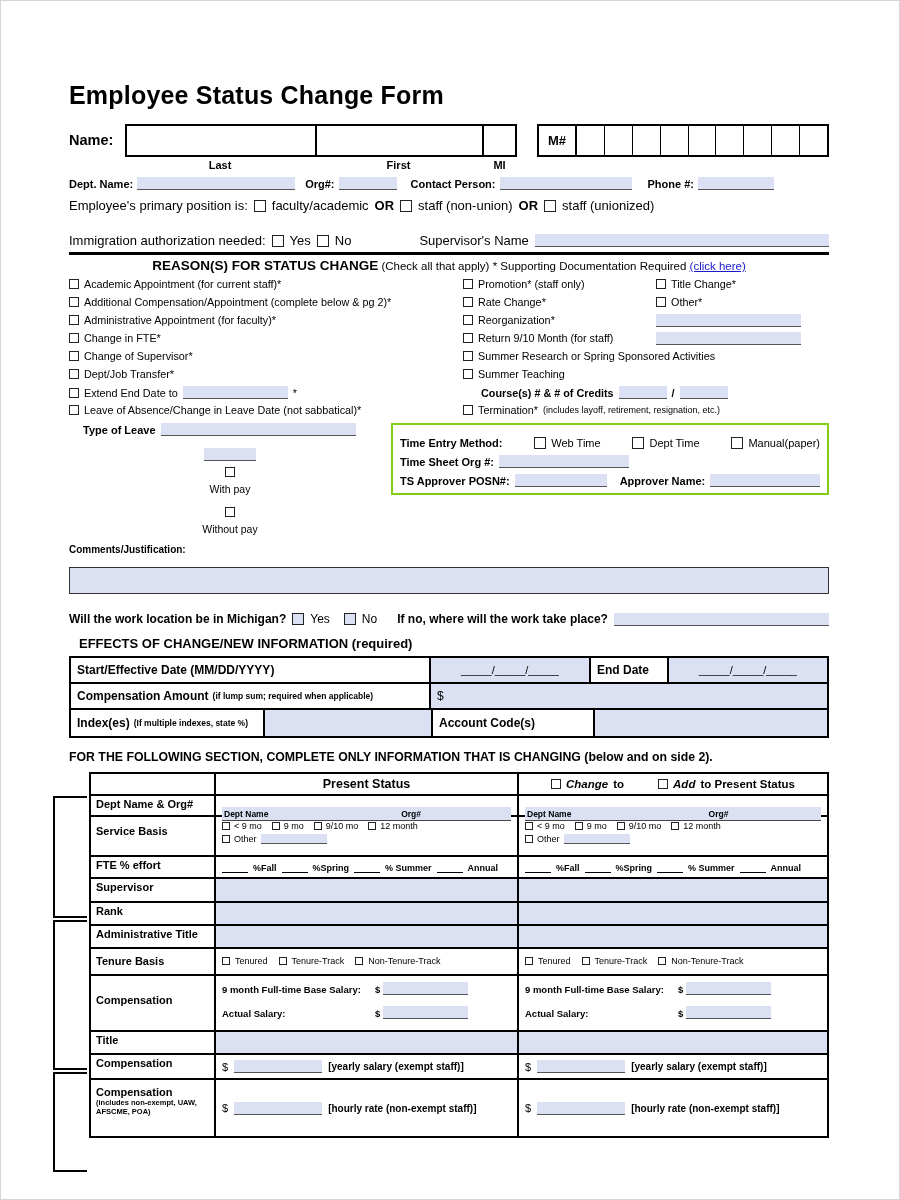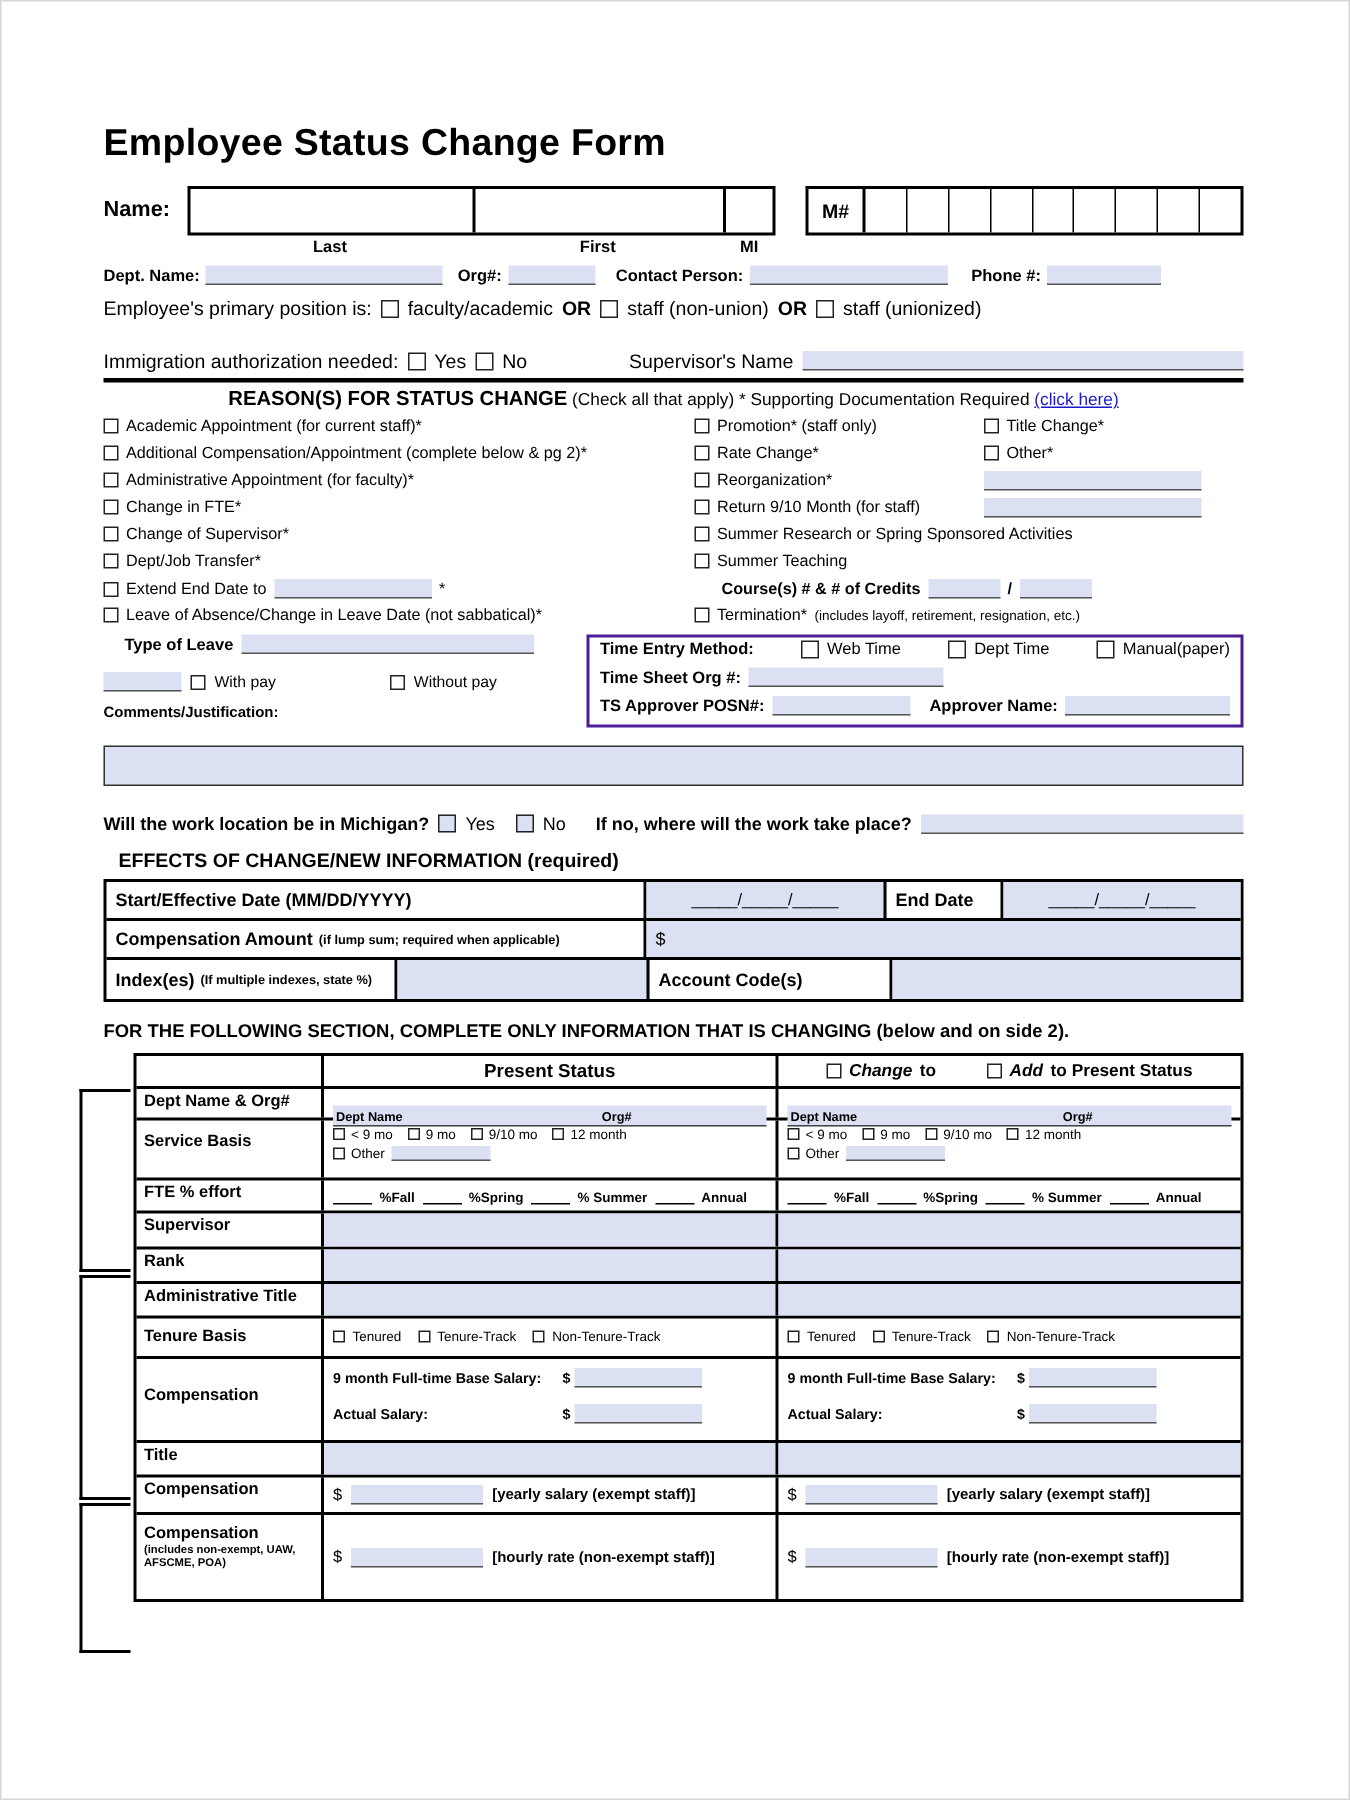"Time Entry Method:" .time-box { border: 2px solid #4c1d95 -> 2px solid #84cc16; padding: 2px 7px 6px -> 12px 7px 6px }
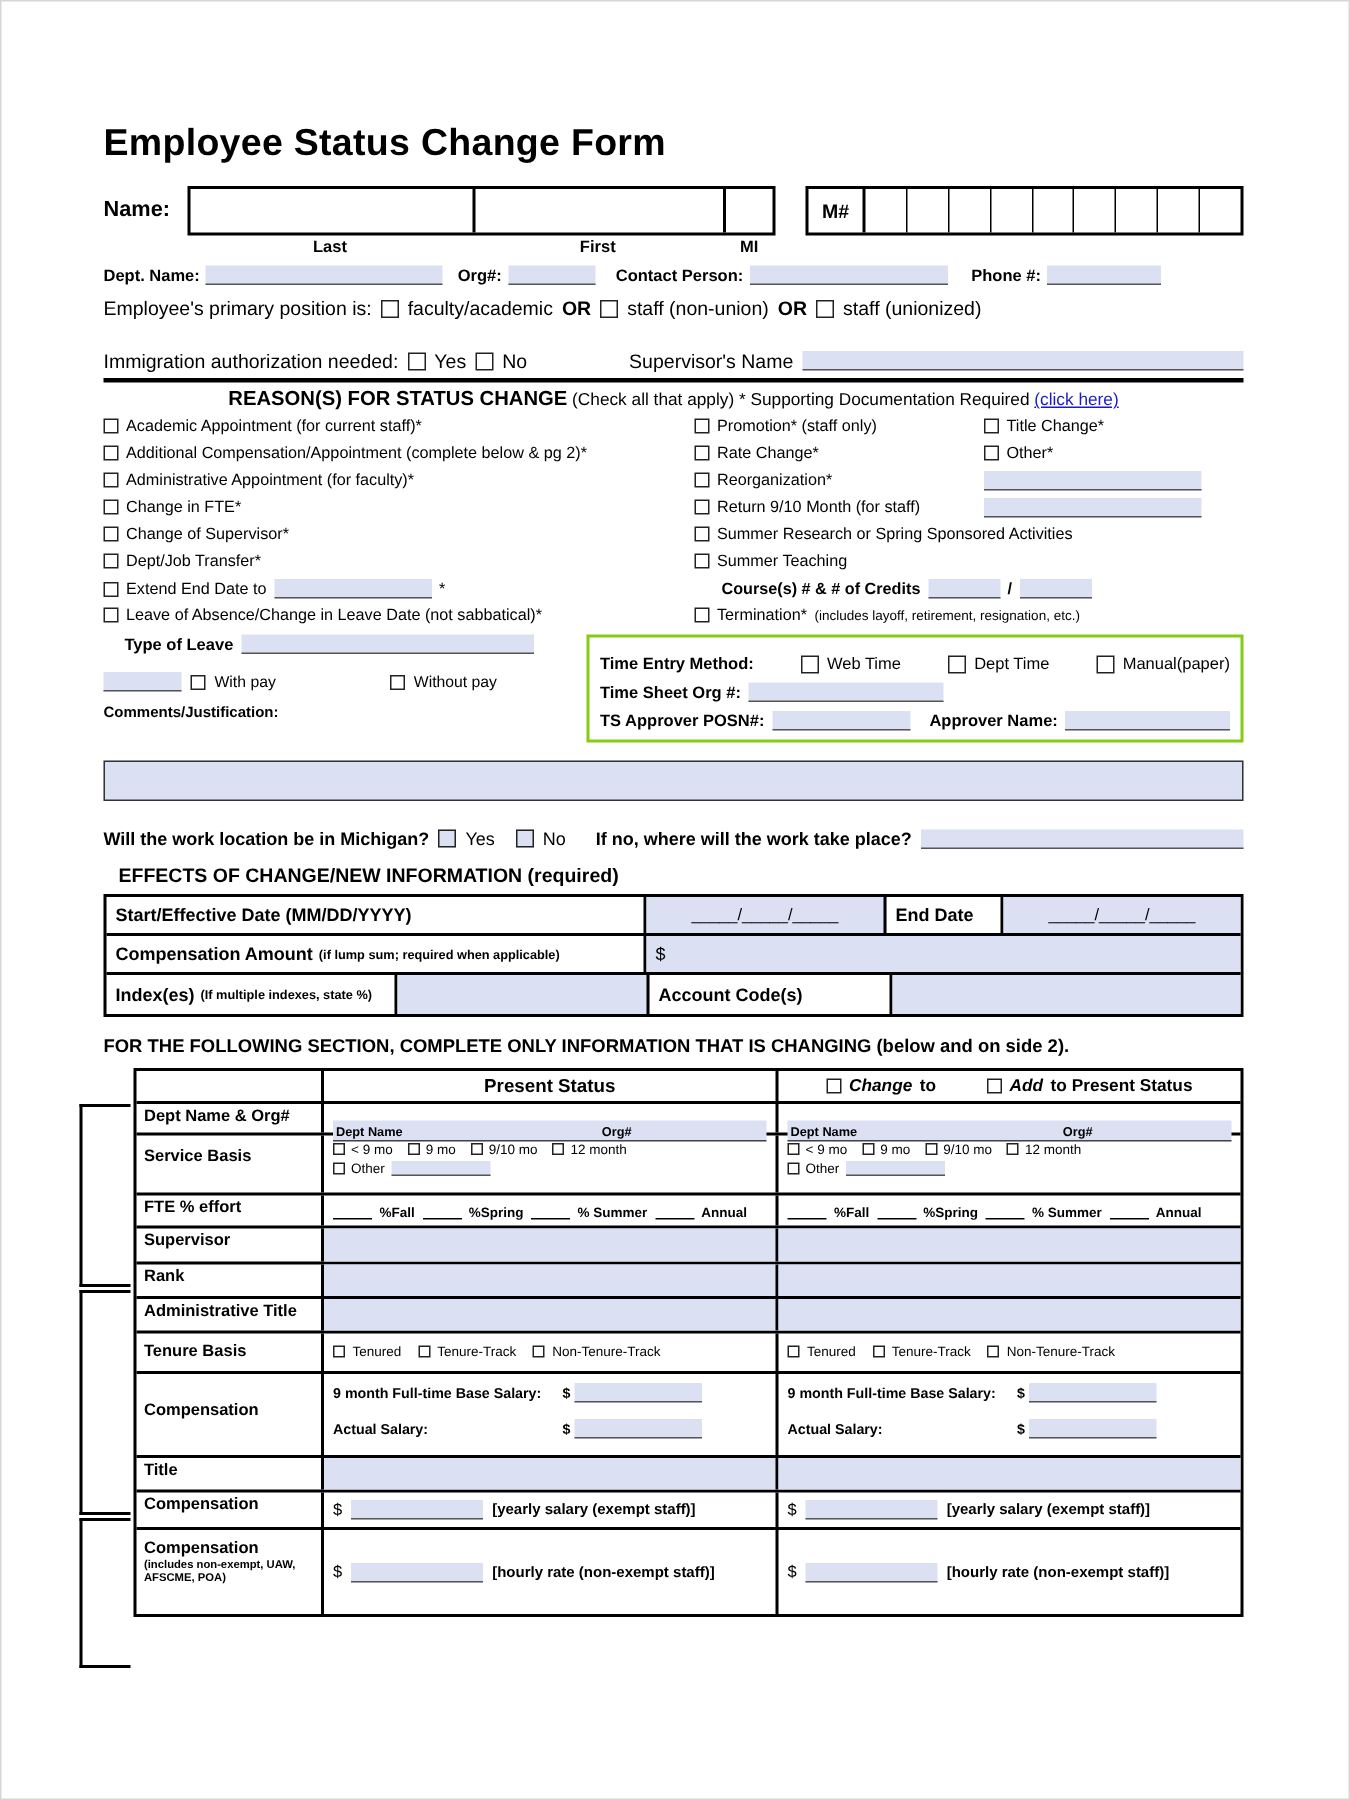"With pay" .pay-line { flex-direction: none -> column }
